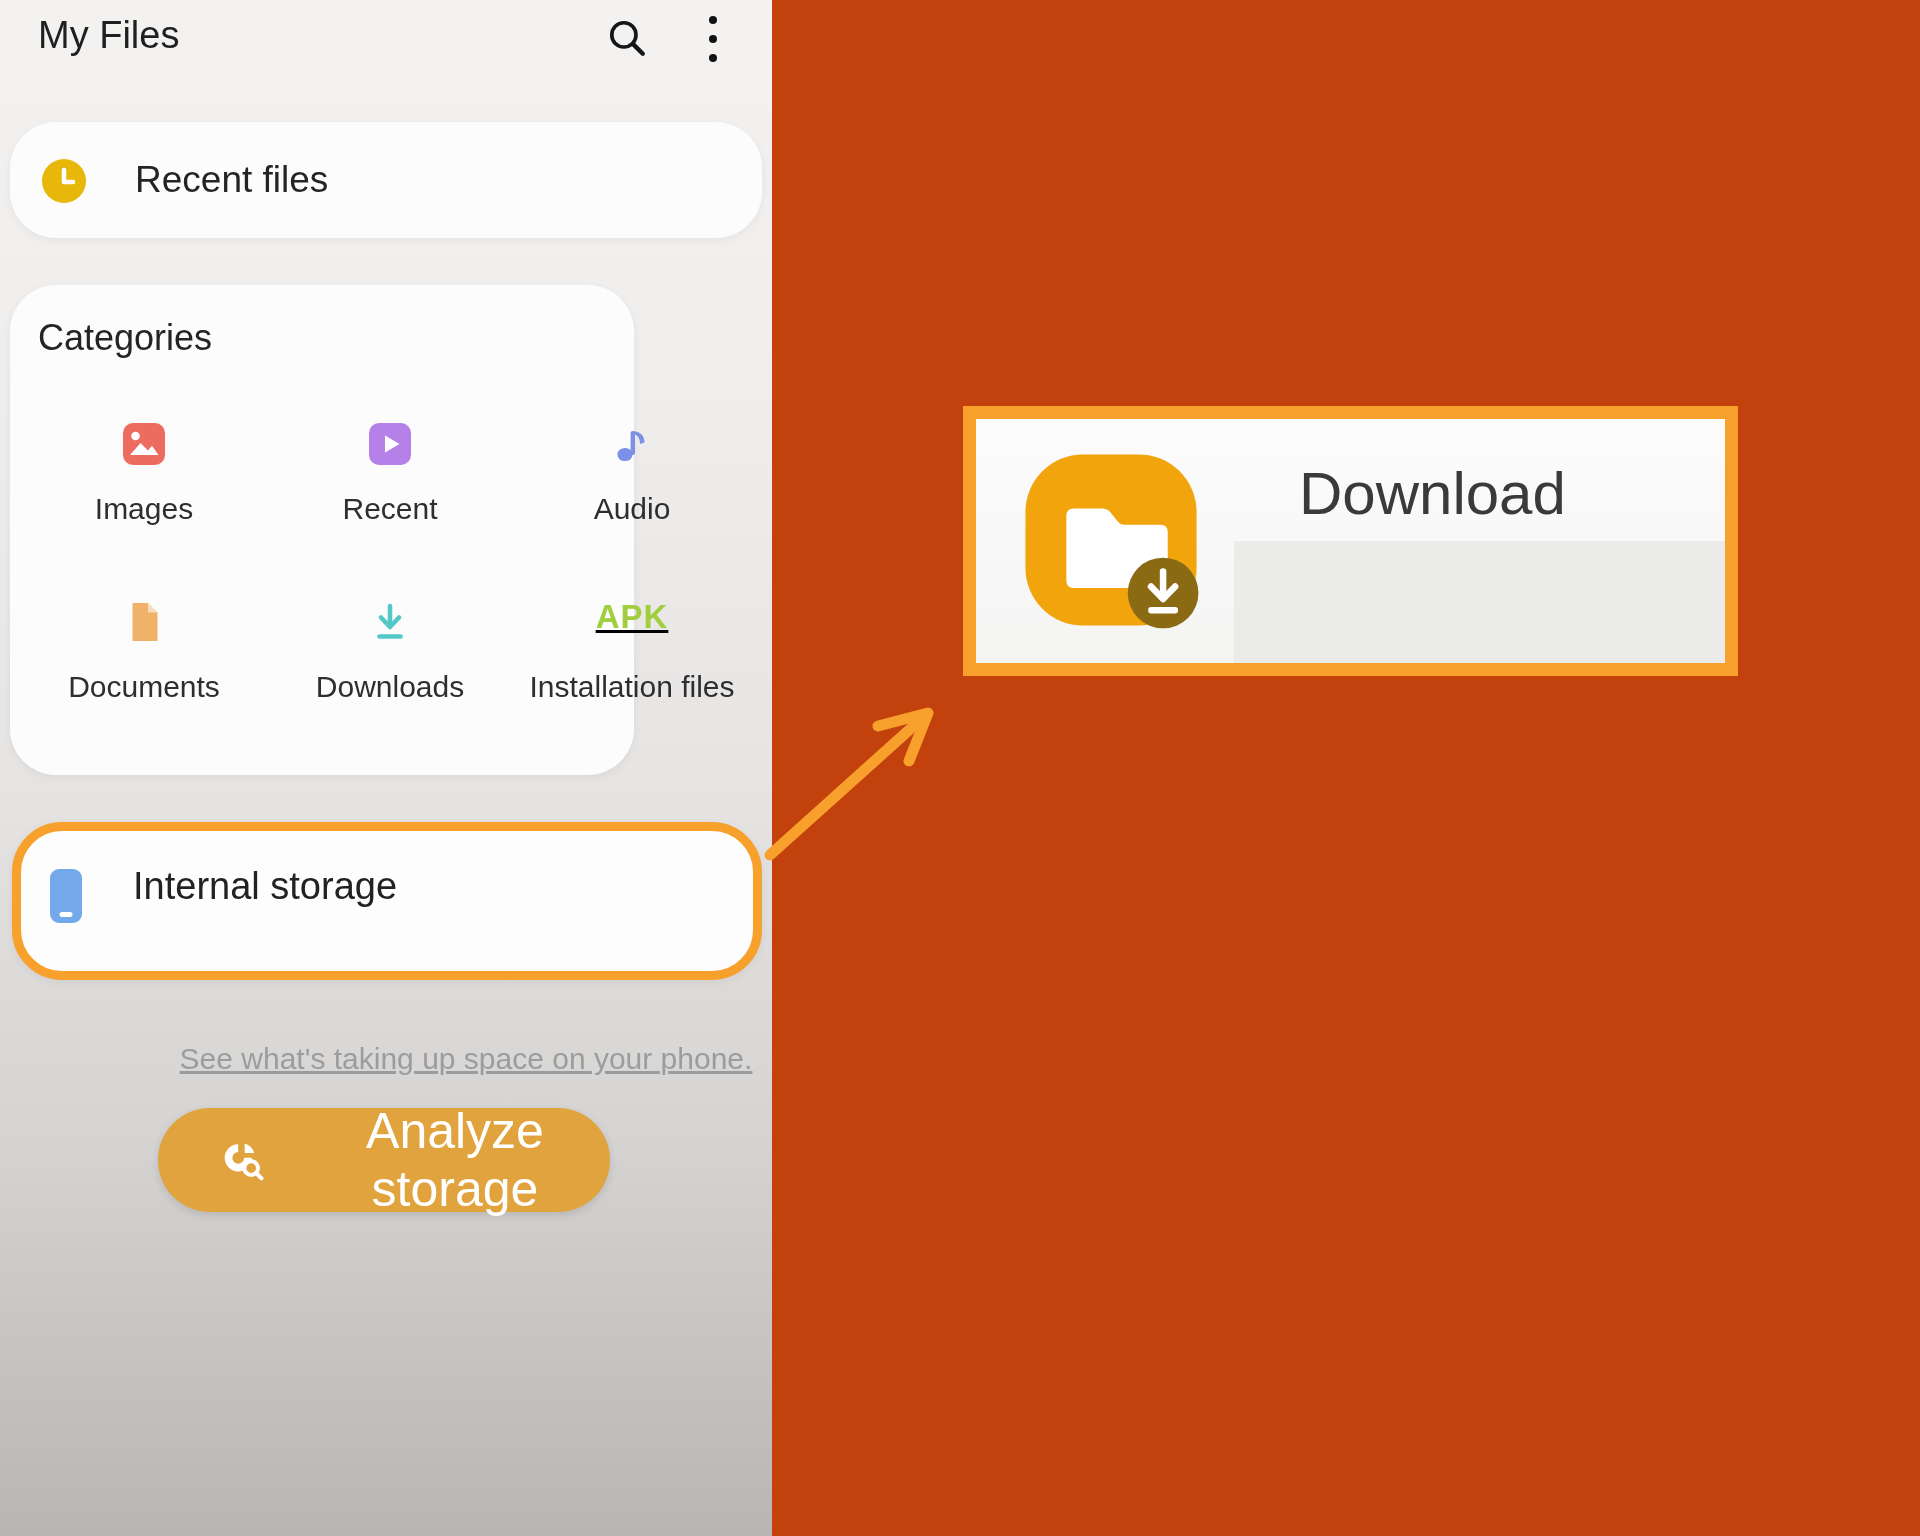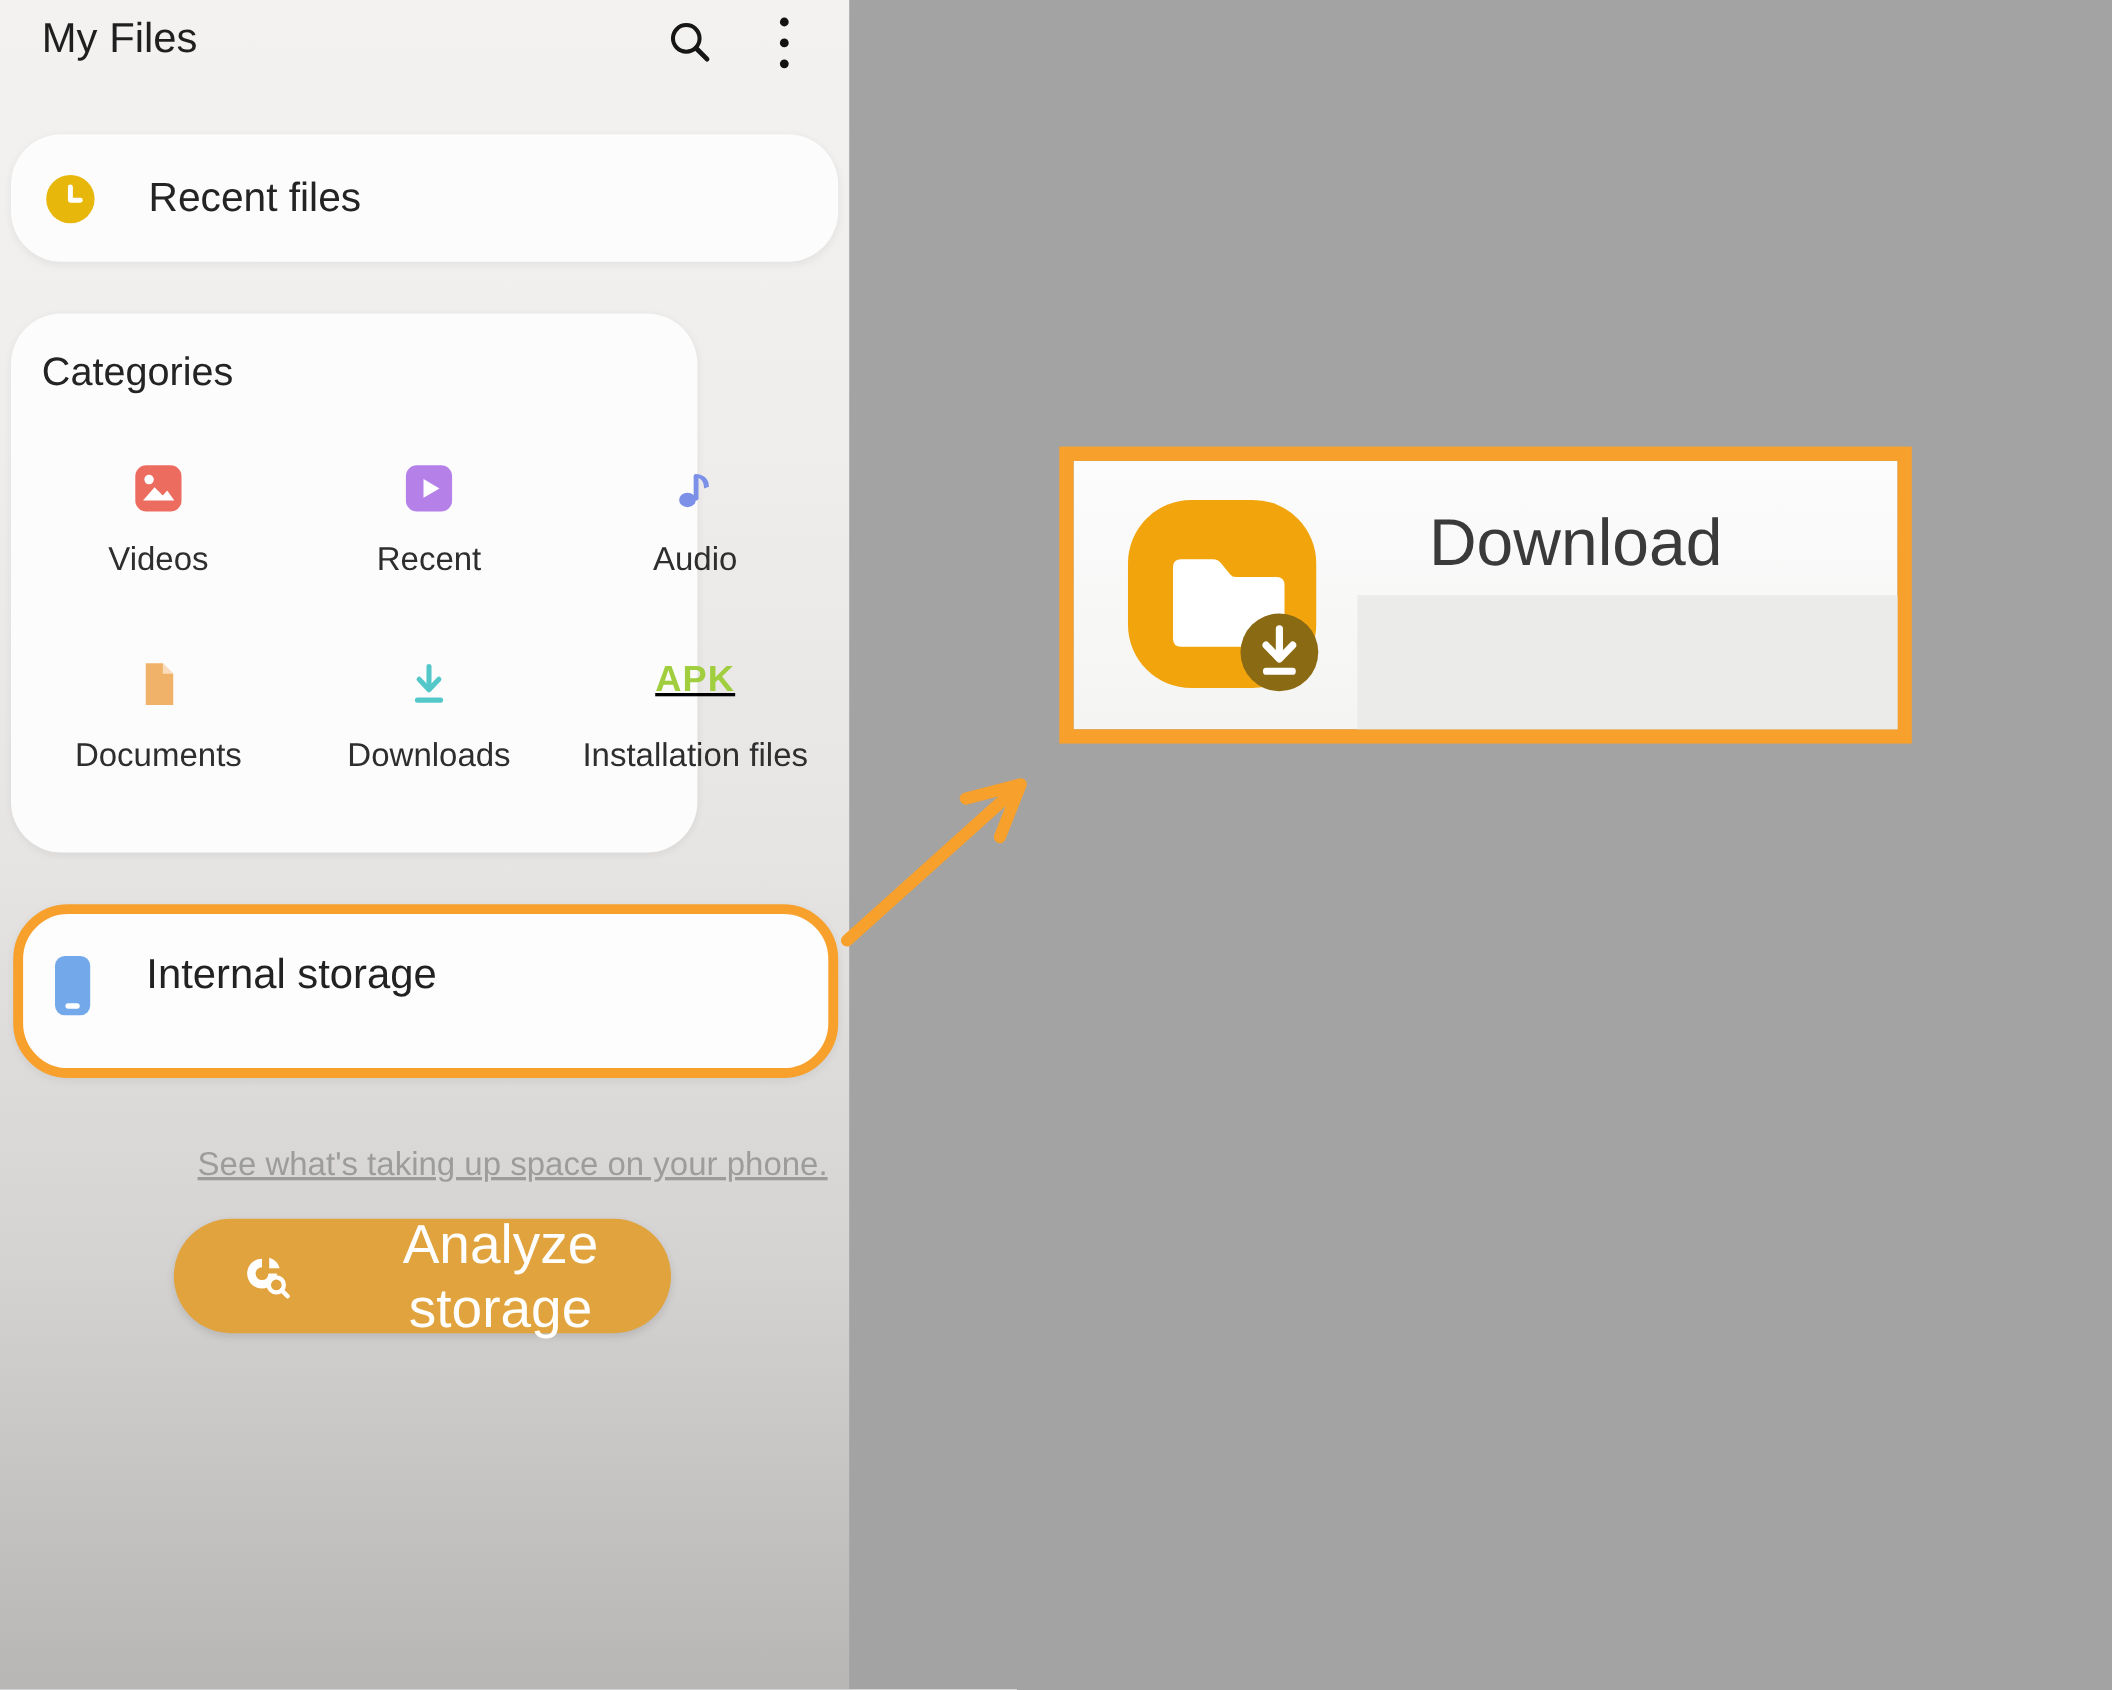"My Files" .stage { background: #a3a3a3 -> #c2410c }
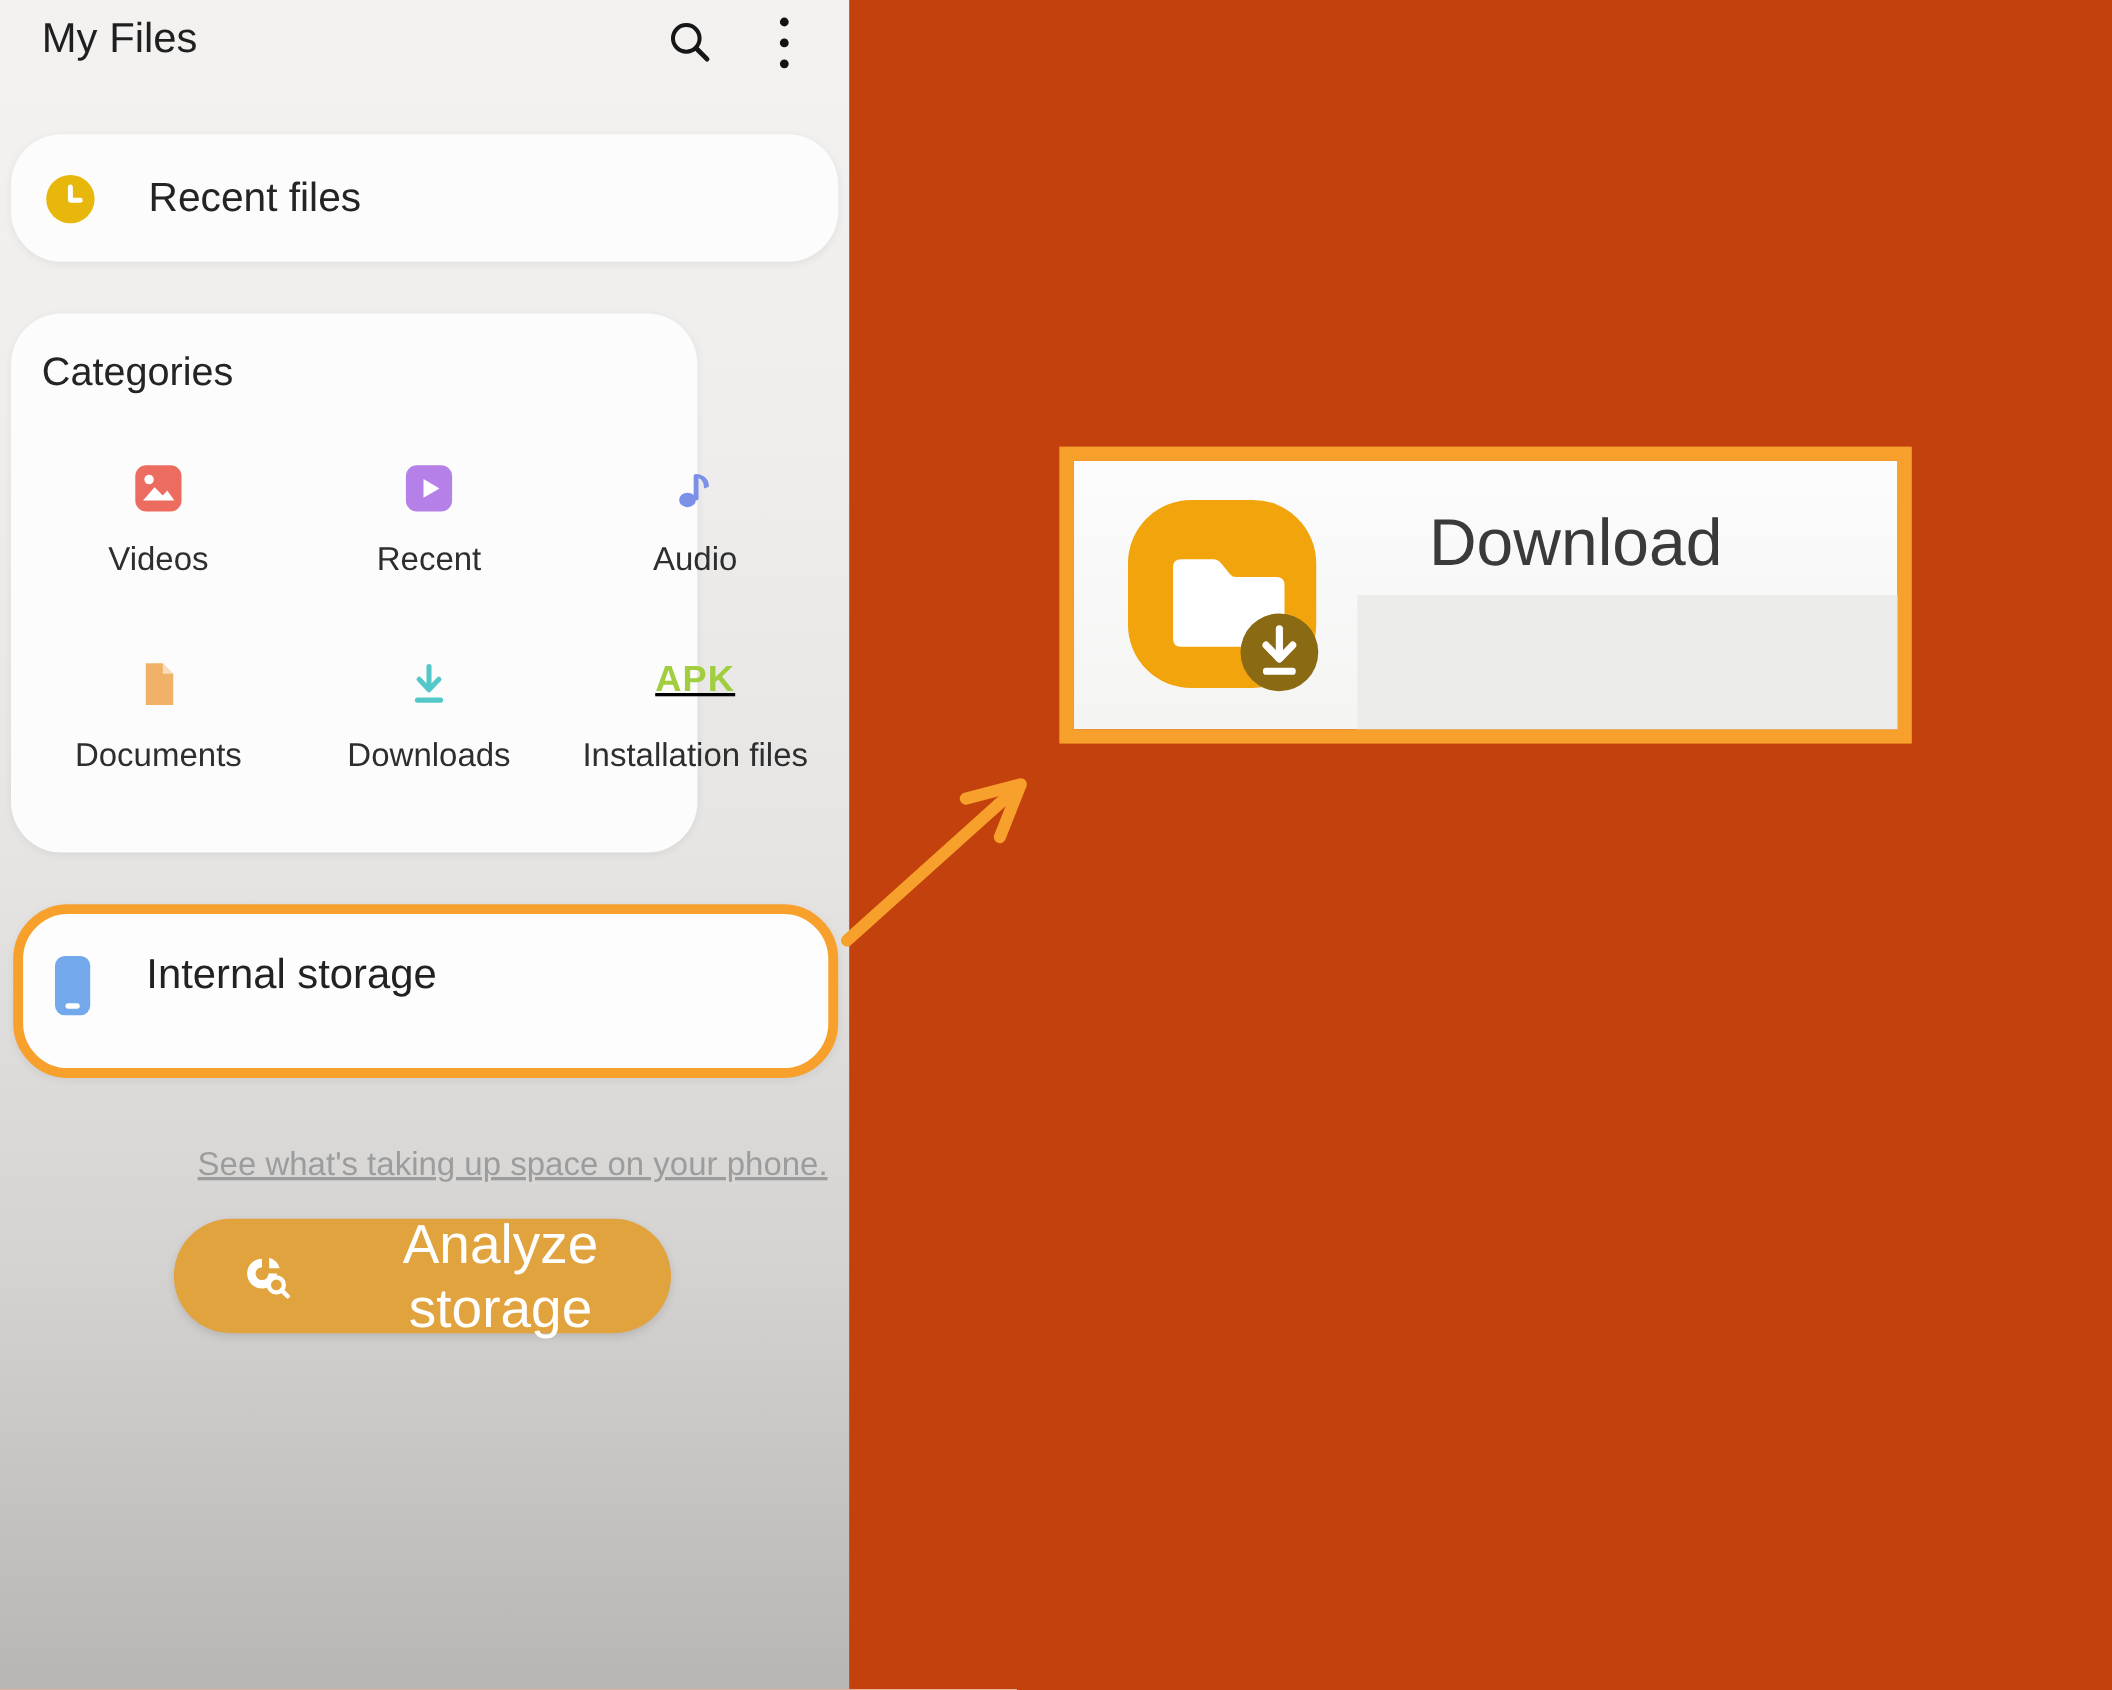"Videos" div.lbl { text: Videos -> Images }
